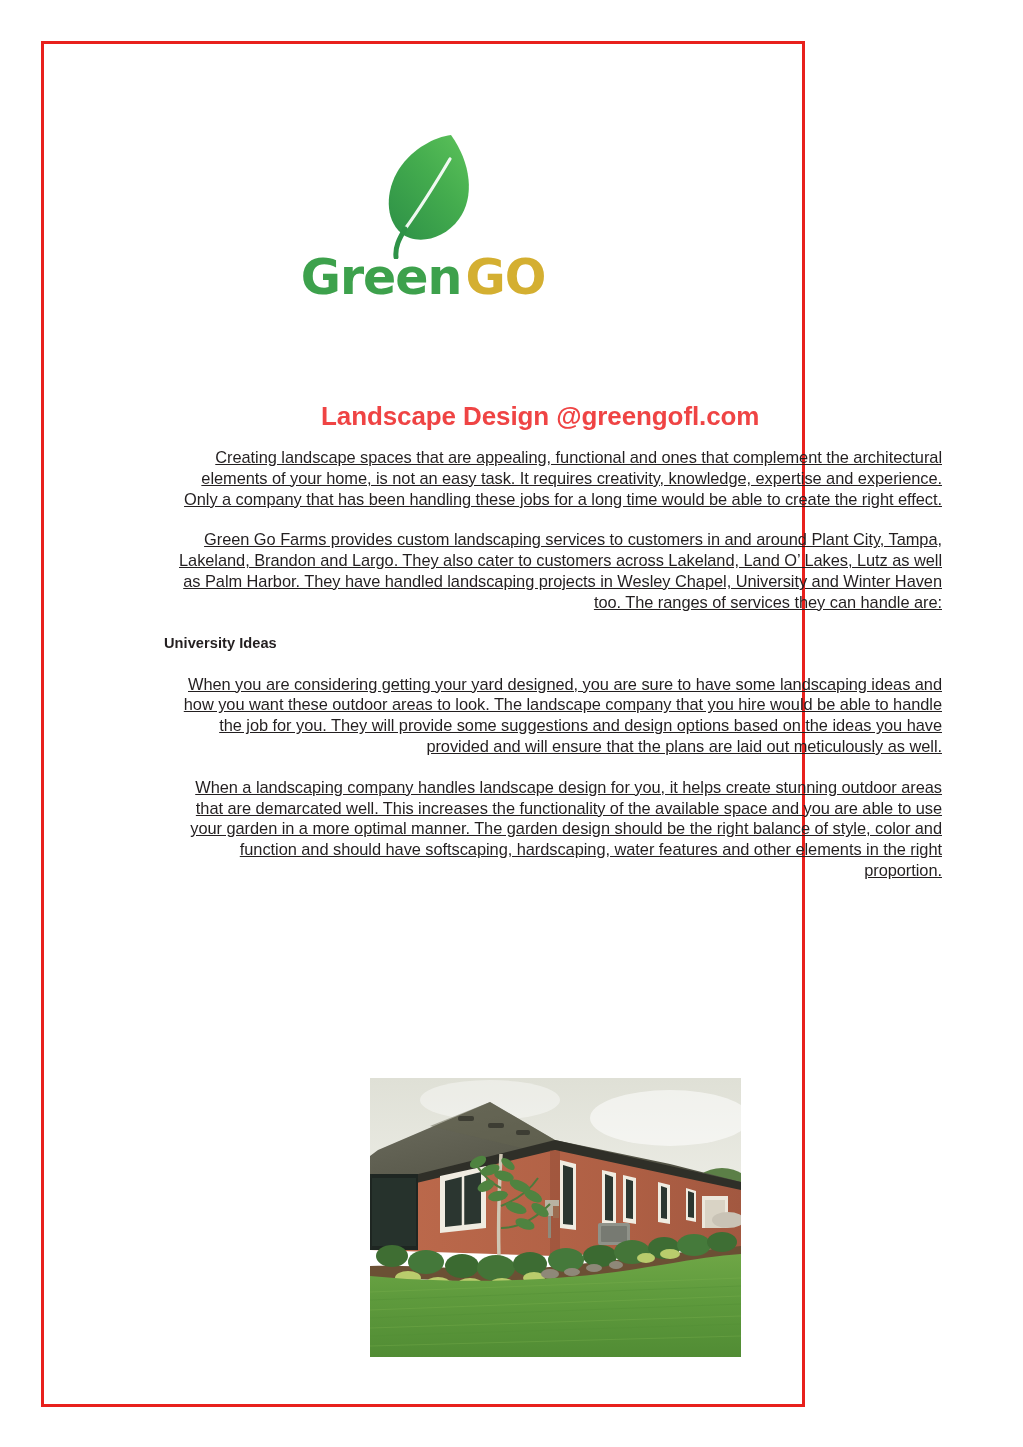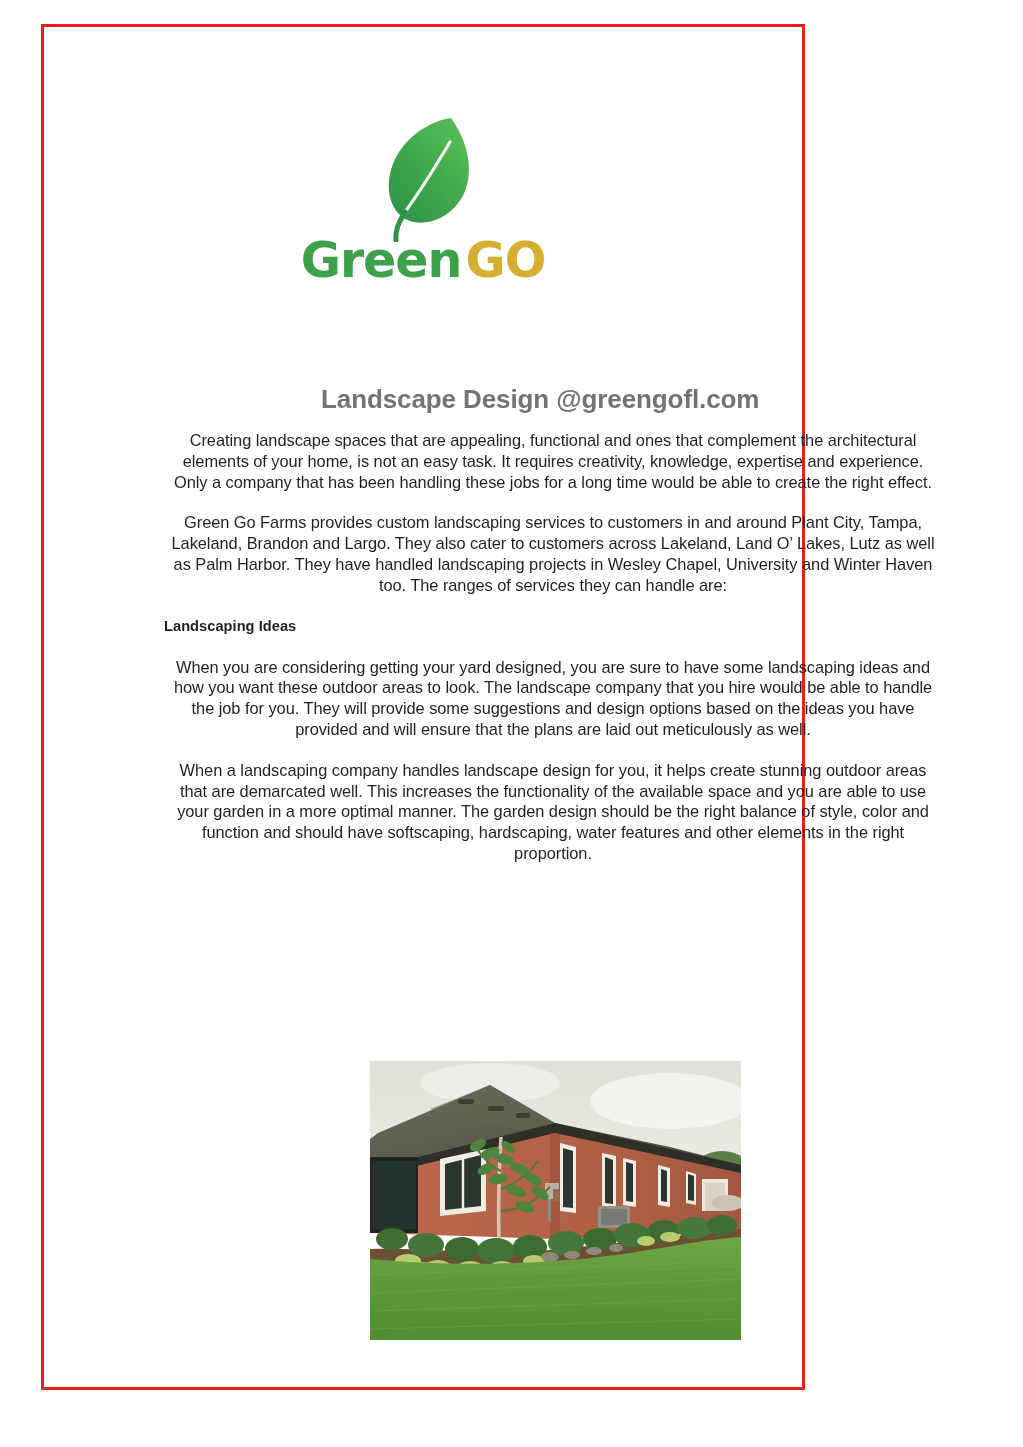"GreenGO" .page-frame { top: 24px -> 41px }
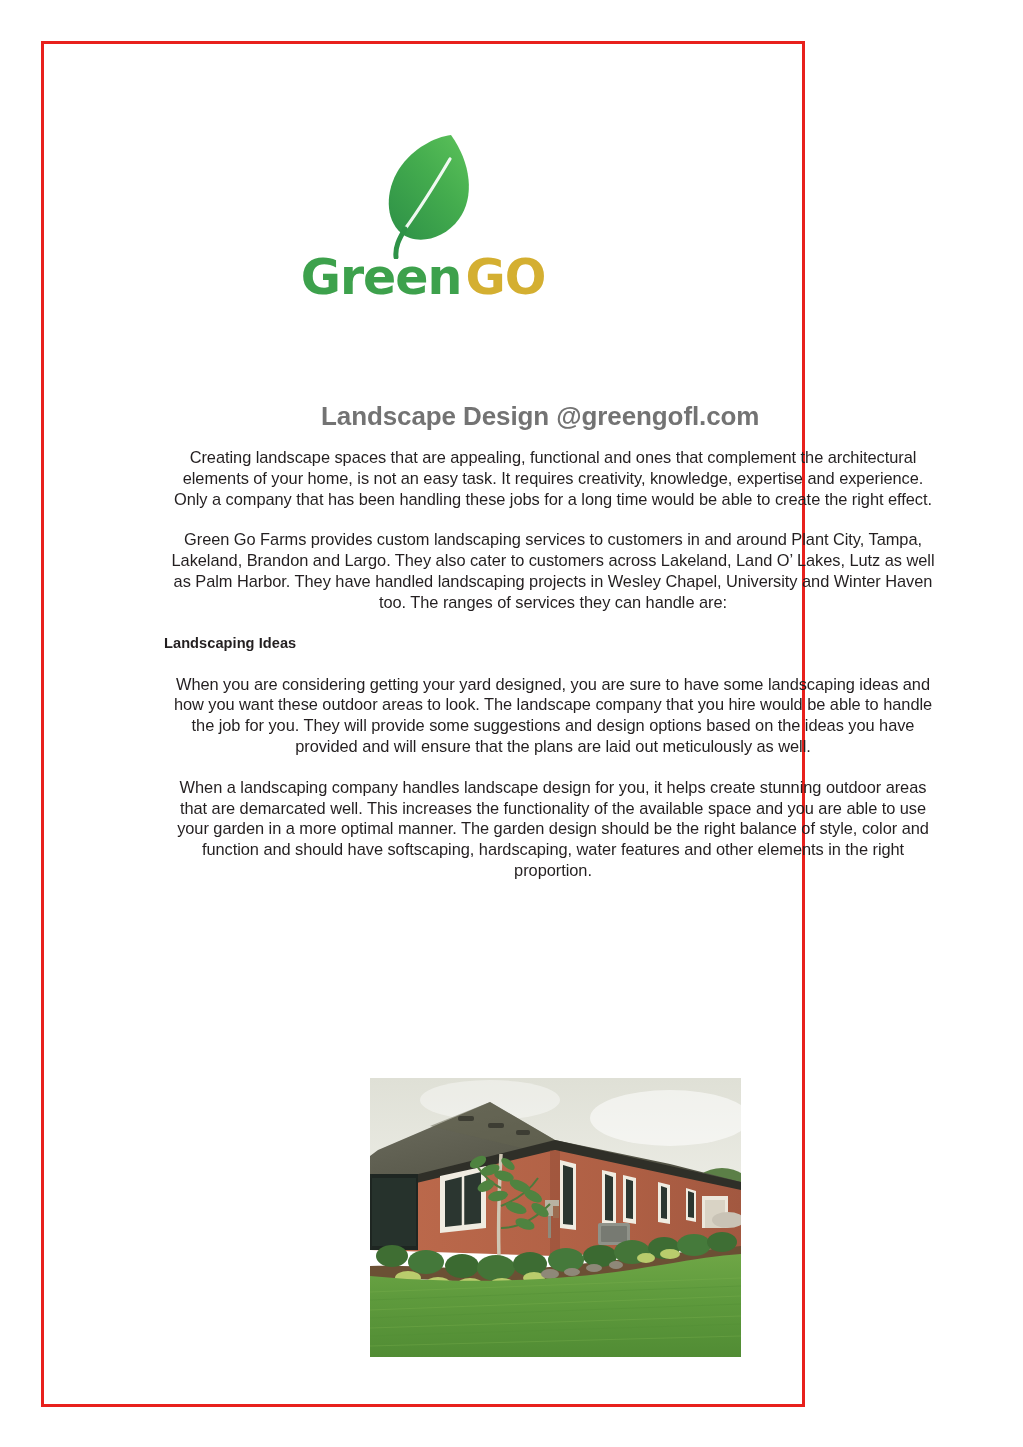"Landscape Design @greengofl.com" .doc-title { color: #737373 -> #ef4444 }
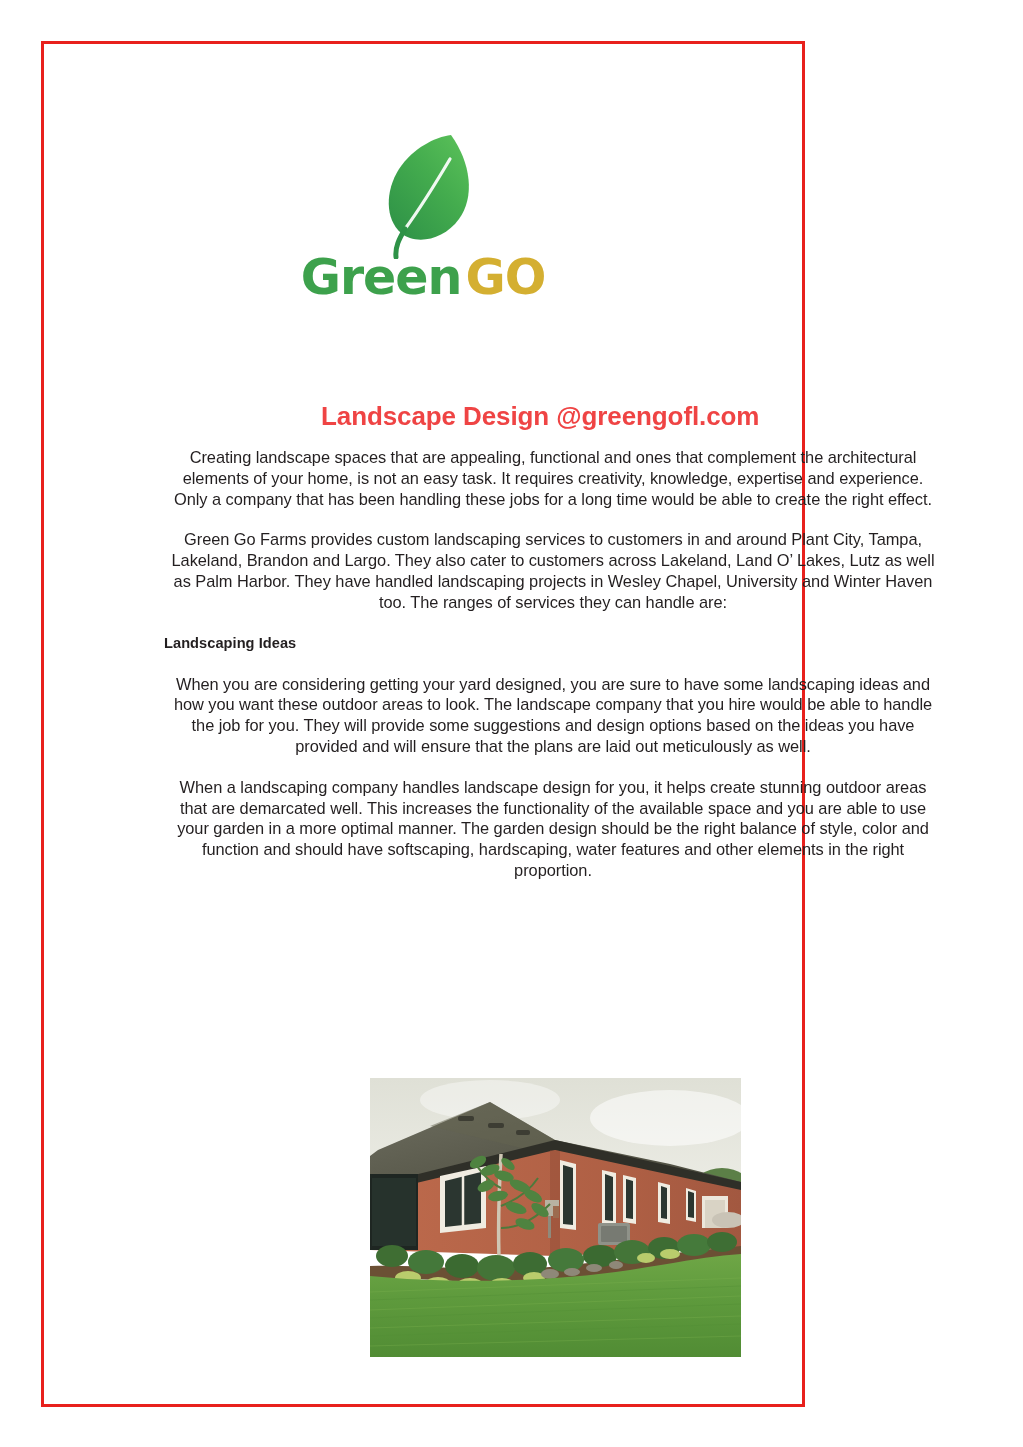"Creating landscape spaces that are" .body-para { text-align: center -> right; text-decoration: none -> underline }
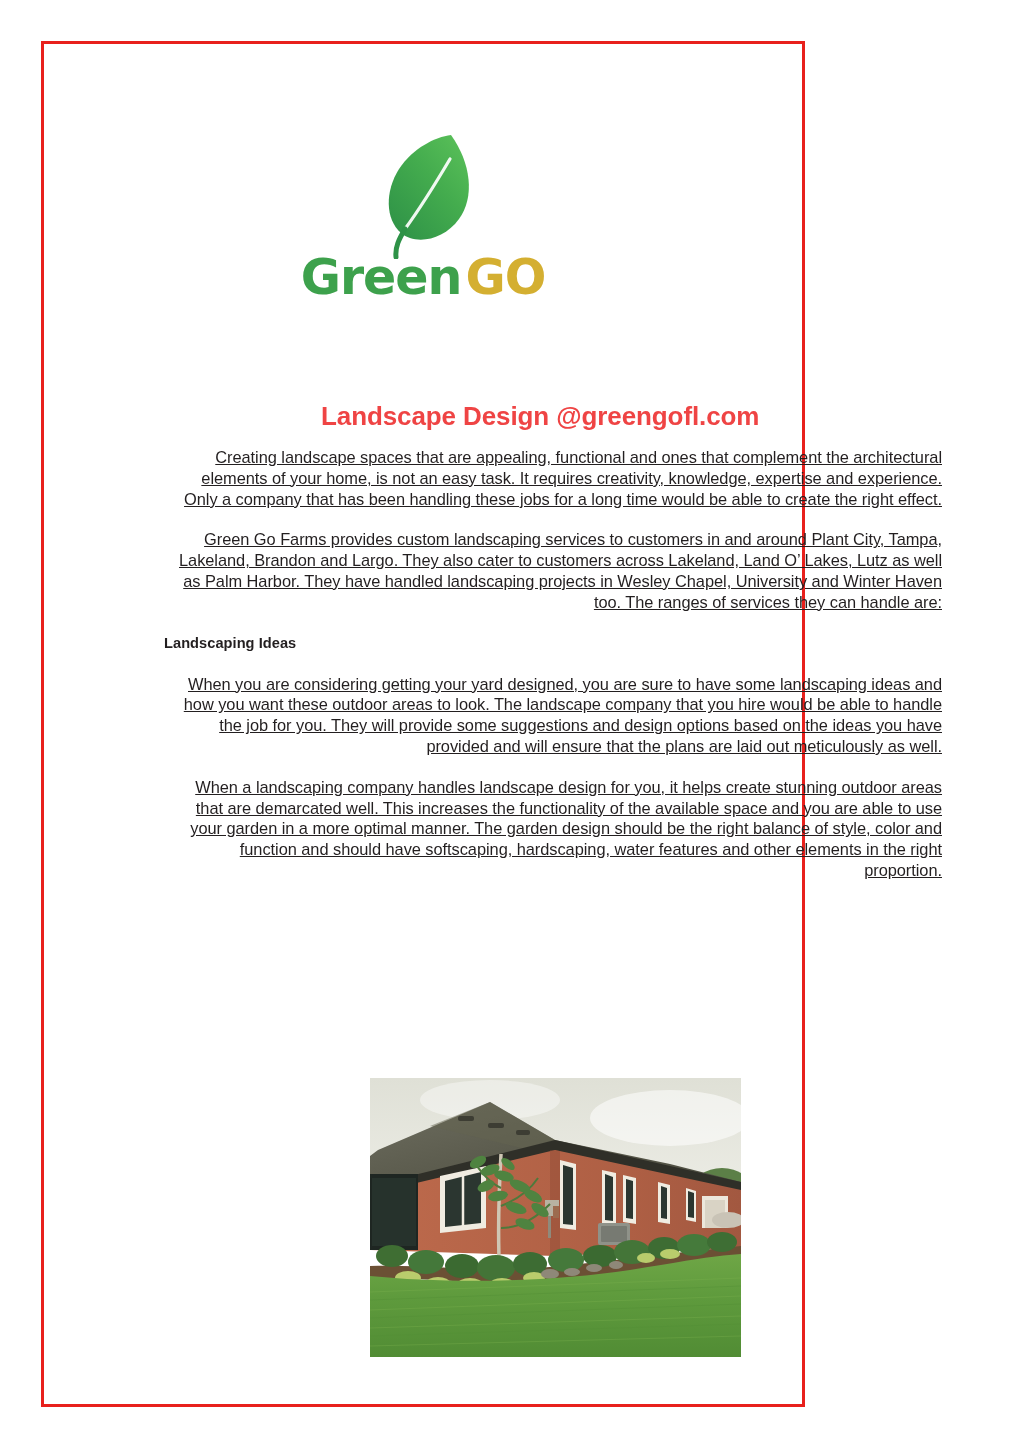"Landscaping Ideas" h2.section-heading { text: Landscaping -> University }
